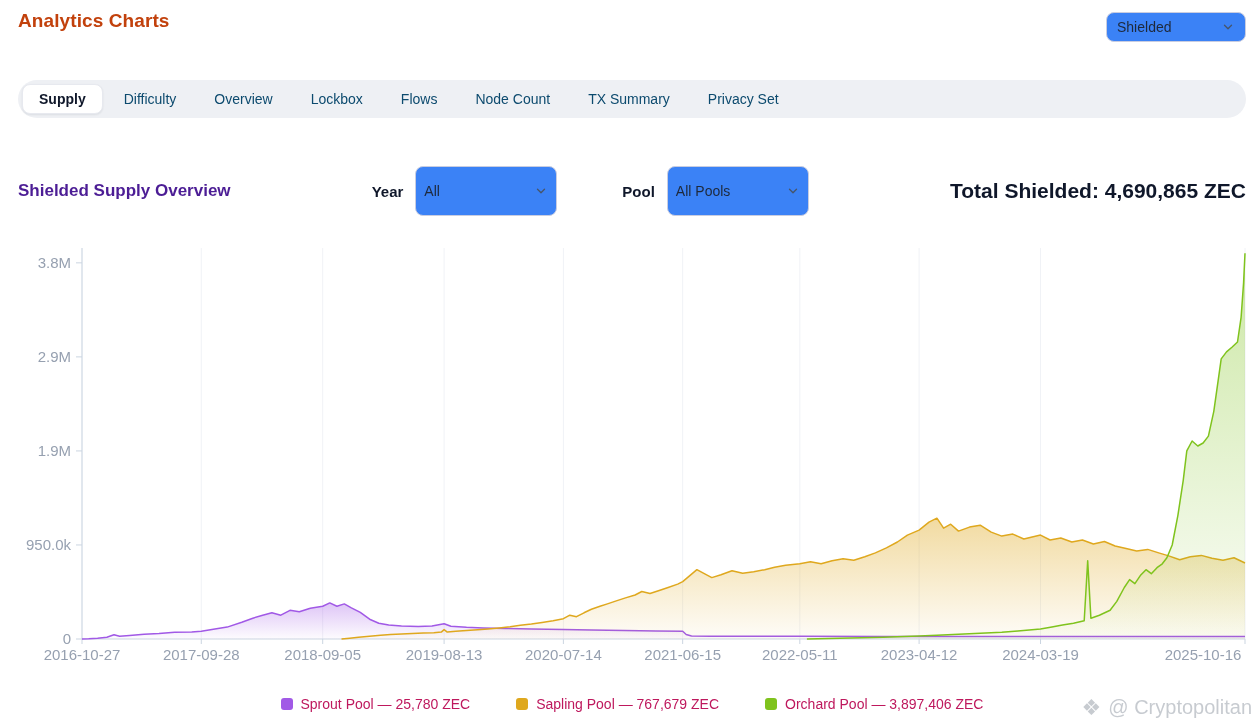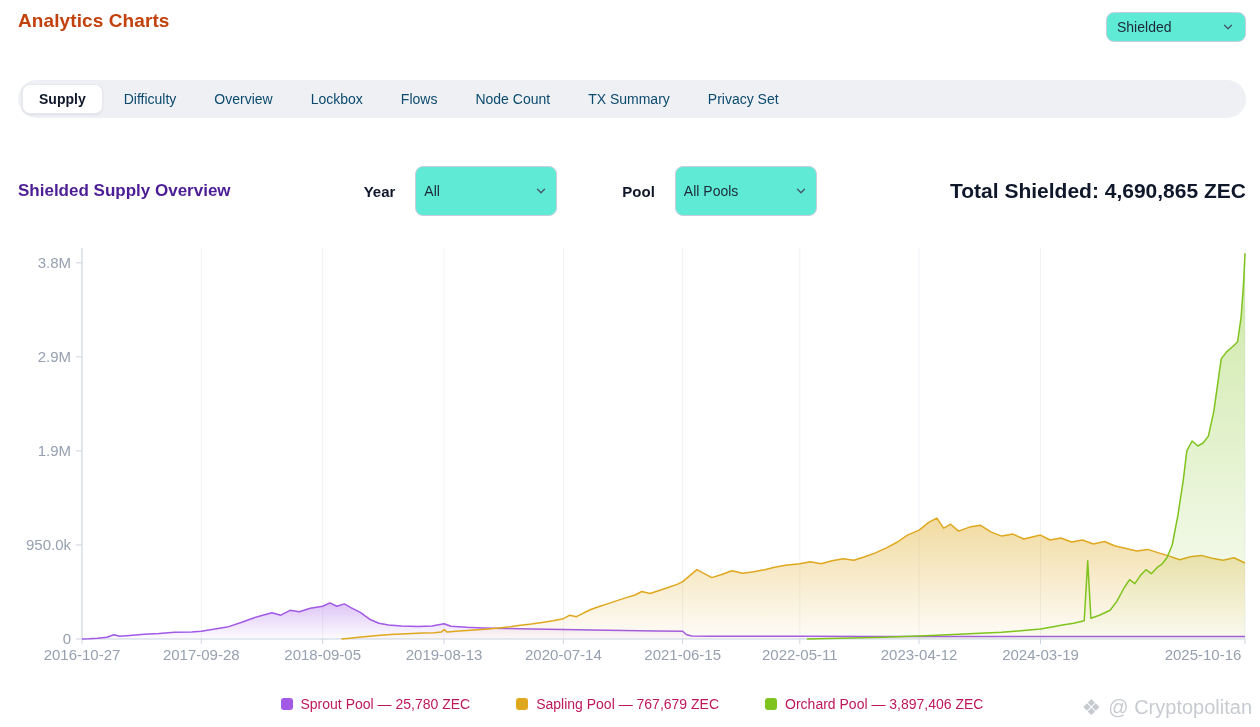"Shielded" .select { background: #5eead4 -> #3b82f6 }
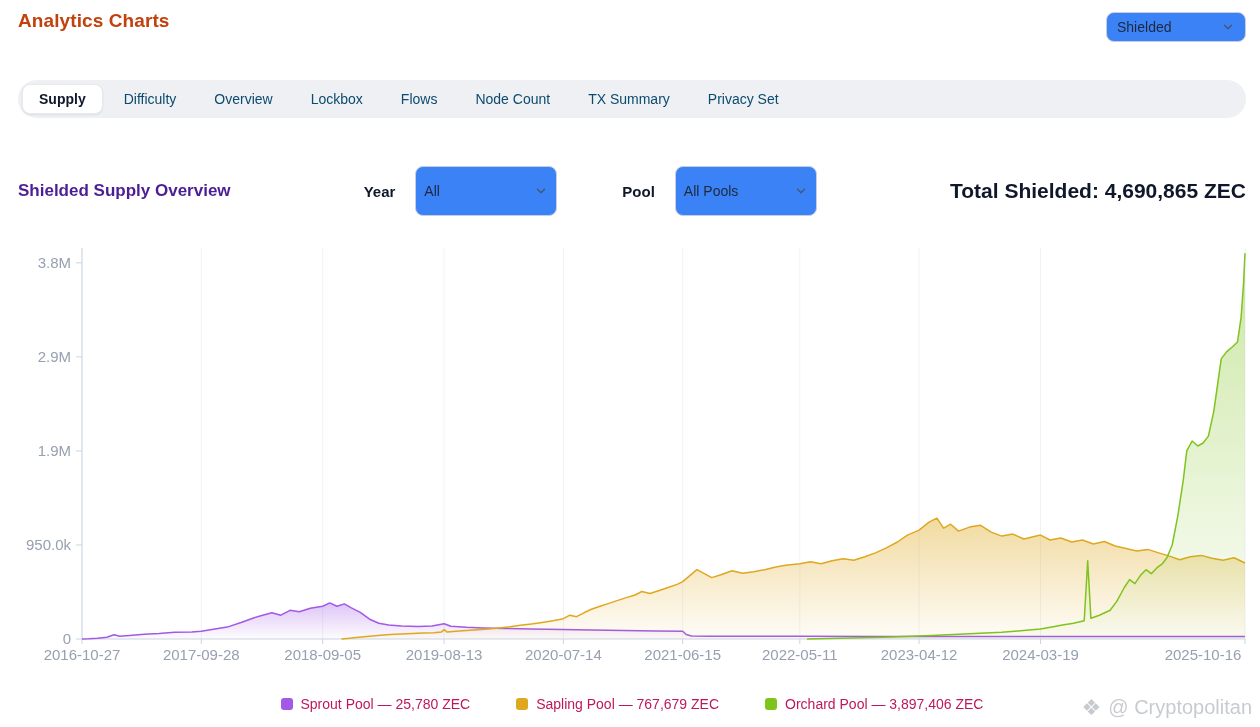"Year" .control-group { gap: 20px -> 12px }
